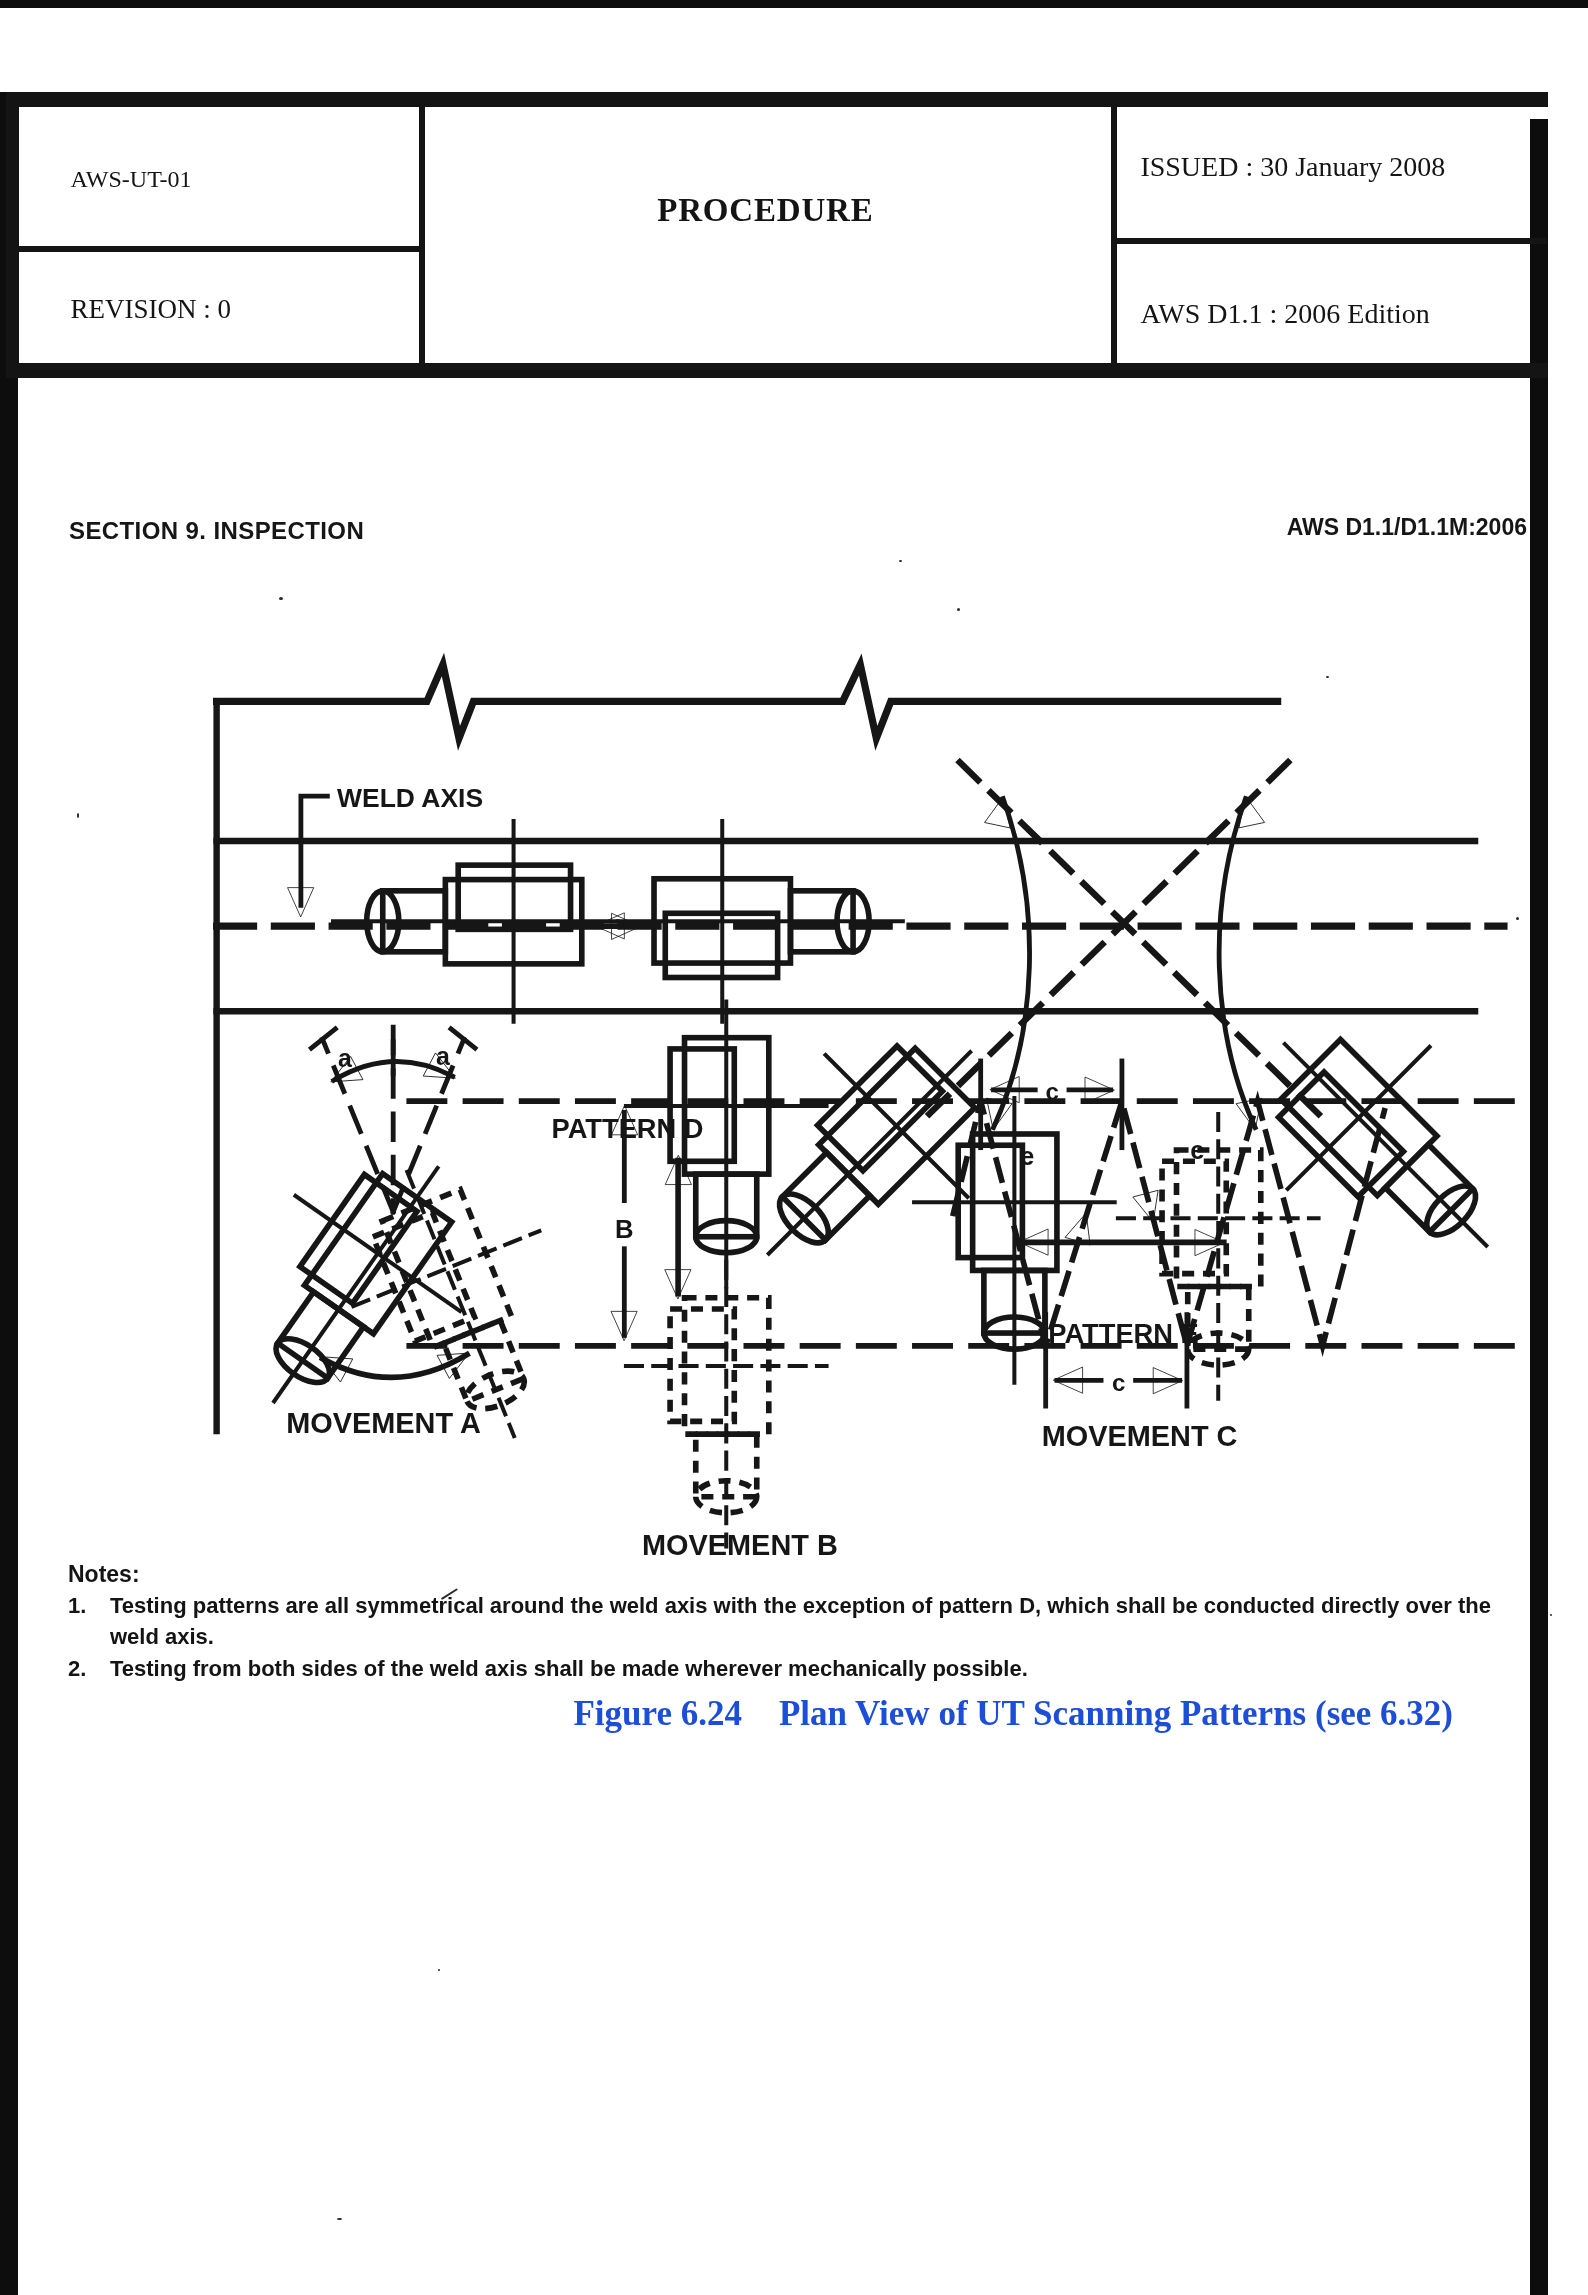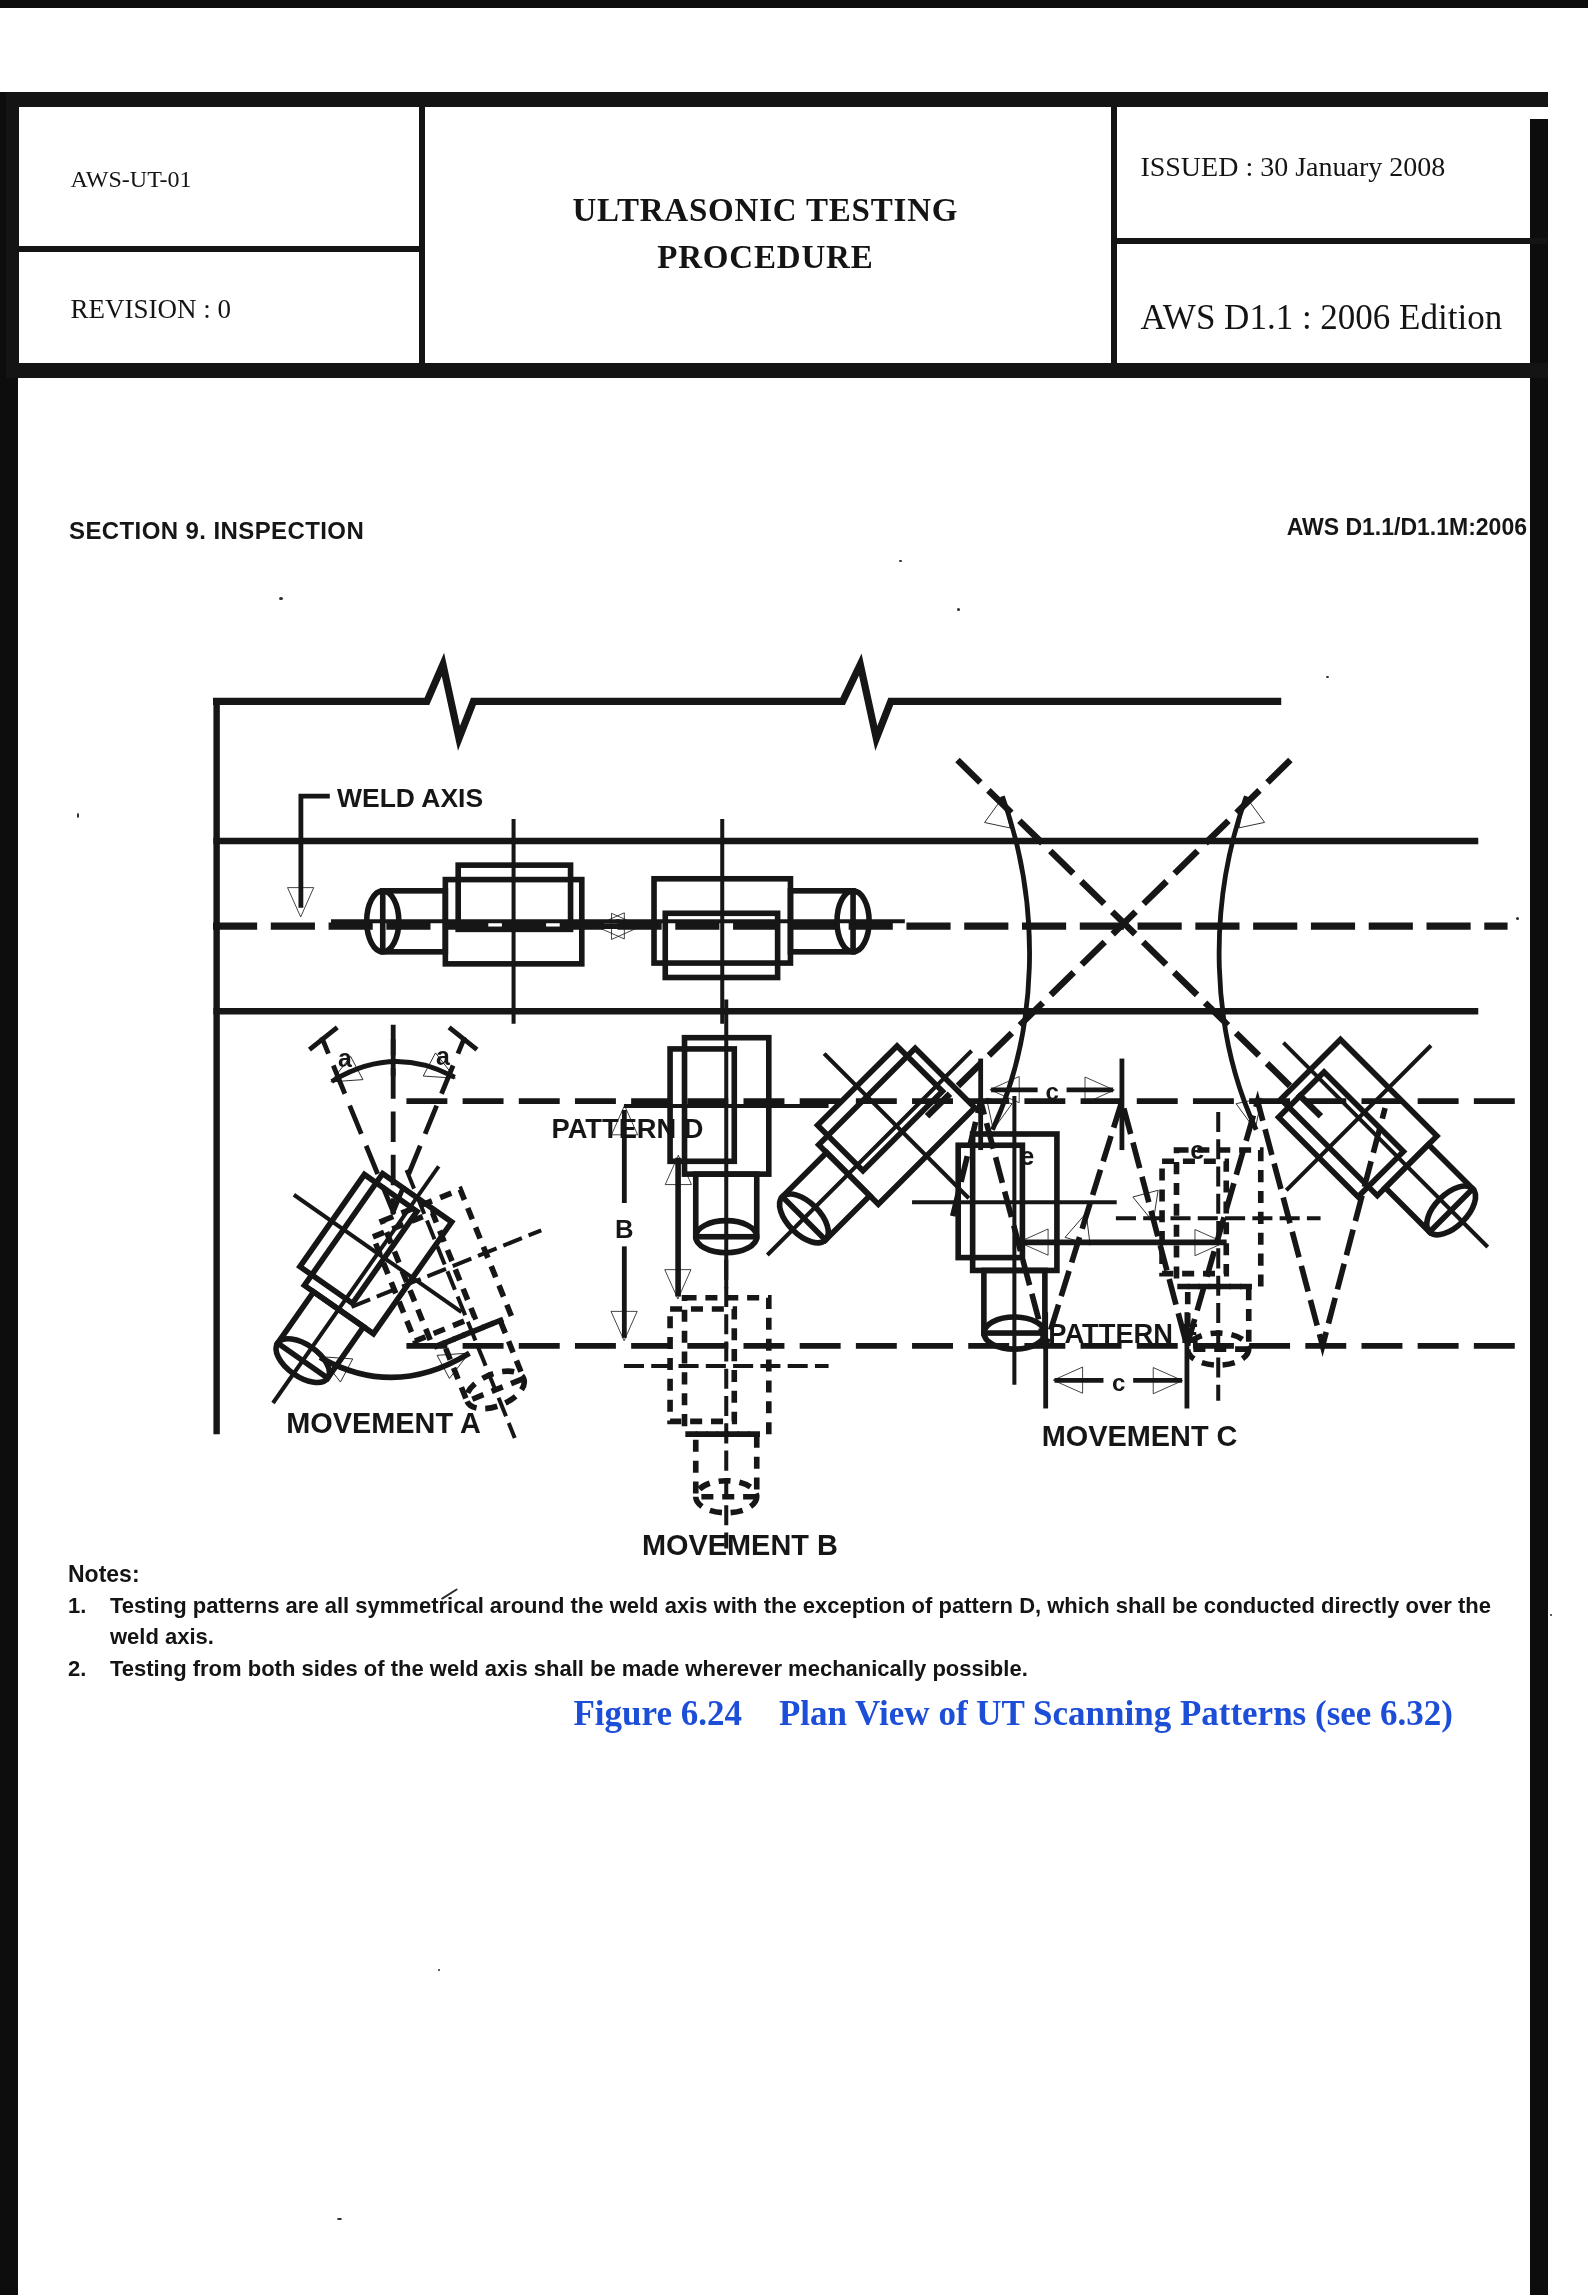"ULTRASONIC TESTING" div { html: <div>ULTRASONIC TESTING</div> -> none }
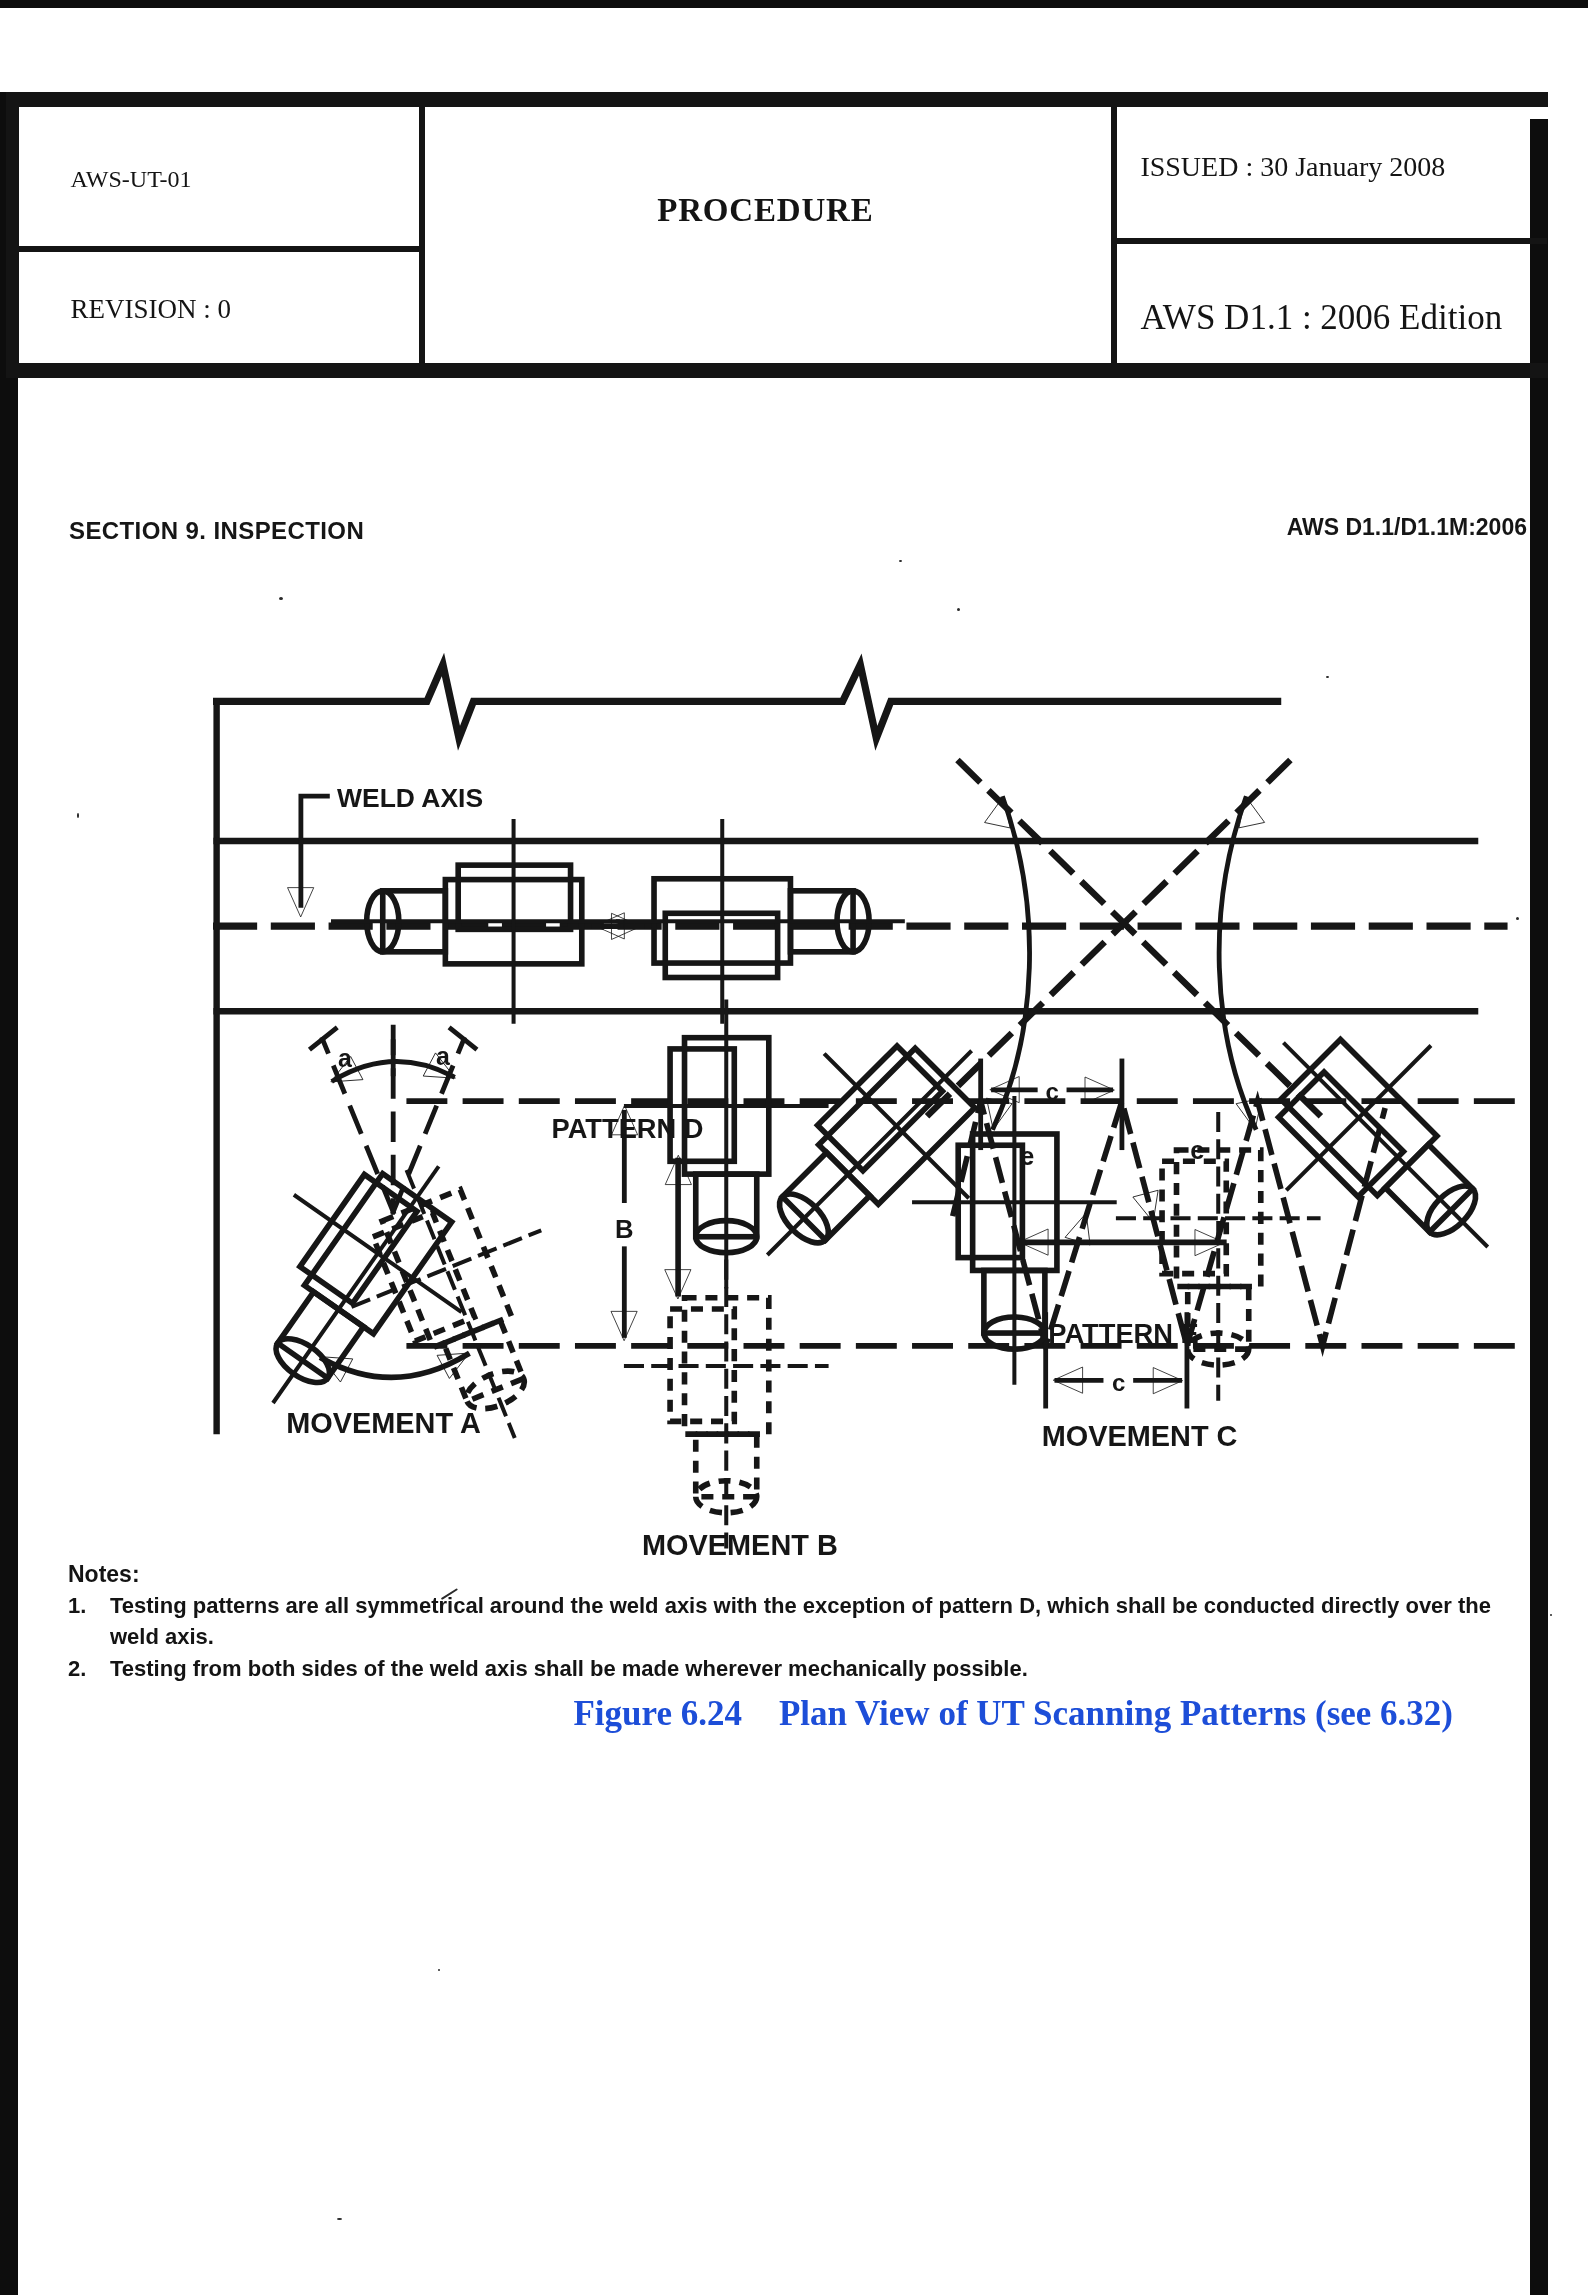"AWS D1.1 : 2006 Edition" .edition { font-size: 35px -> 28px }
